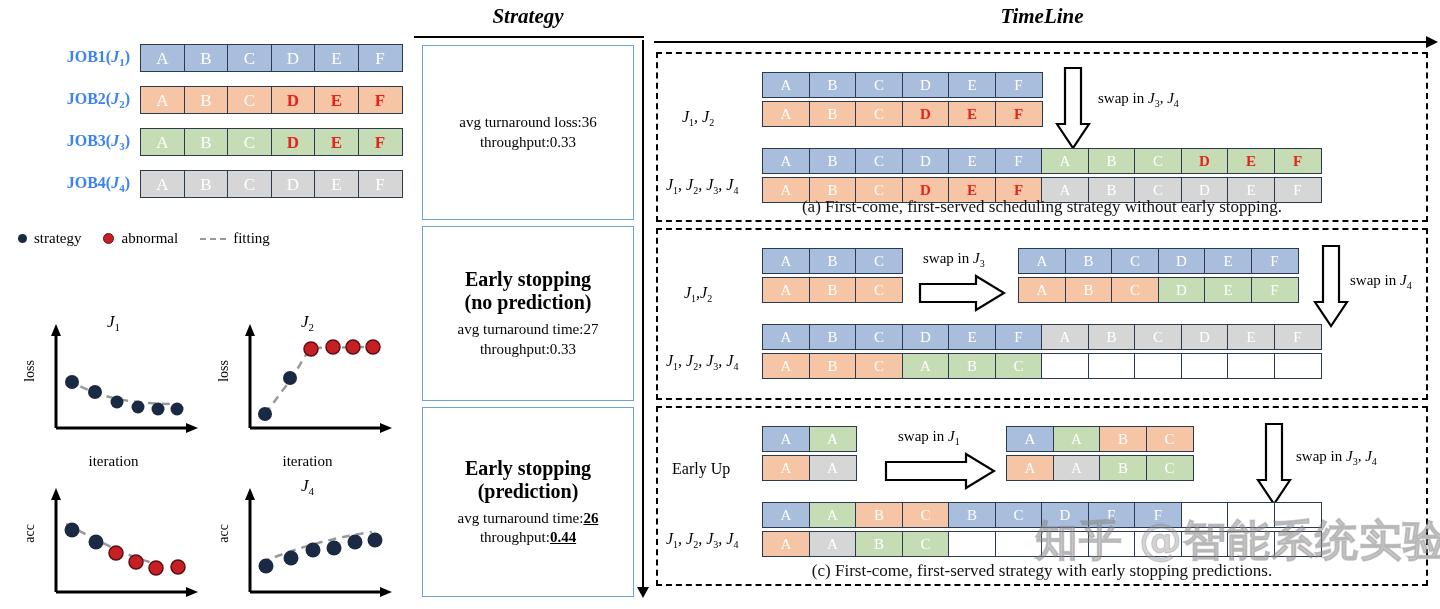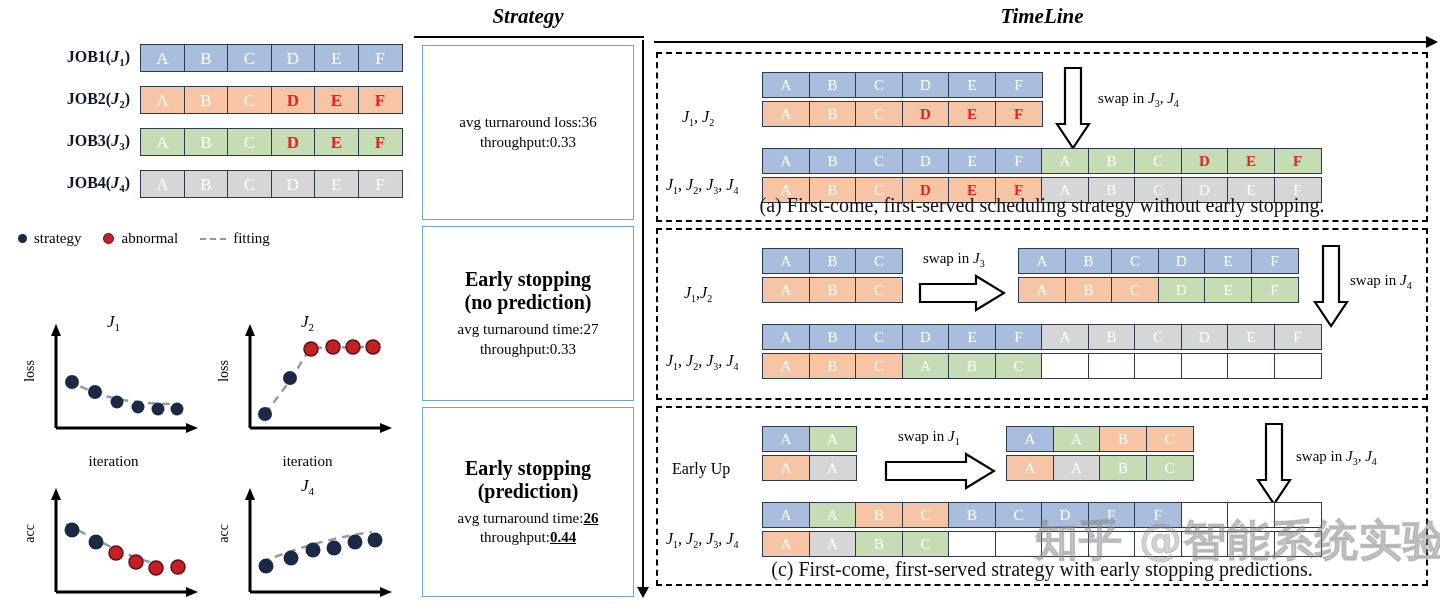"JOB1(J1)" .joblabel { color: #0f172a -> #3b82f6 }
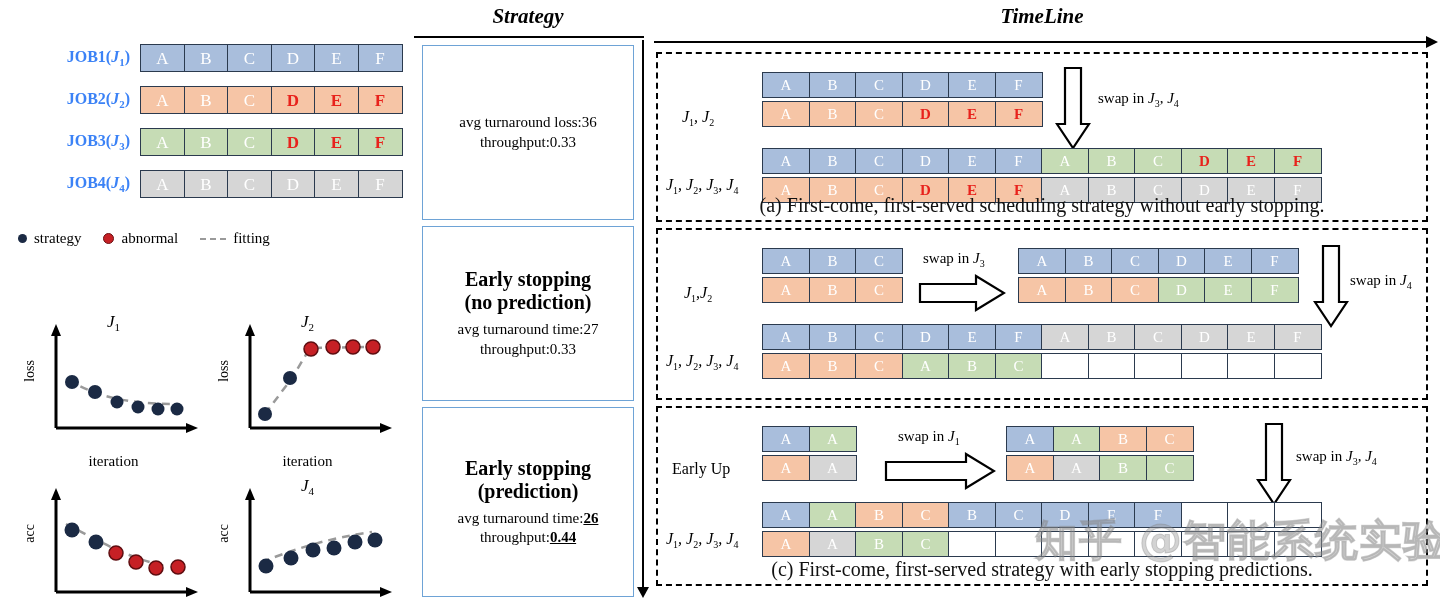"(a) First-come, first-served scheduling" .caption { font-size: 20px -> 17px }
